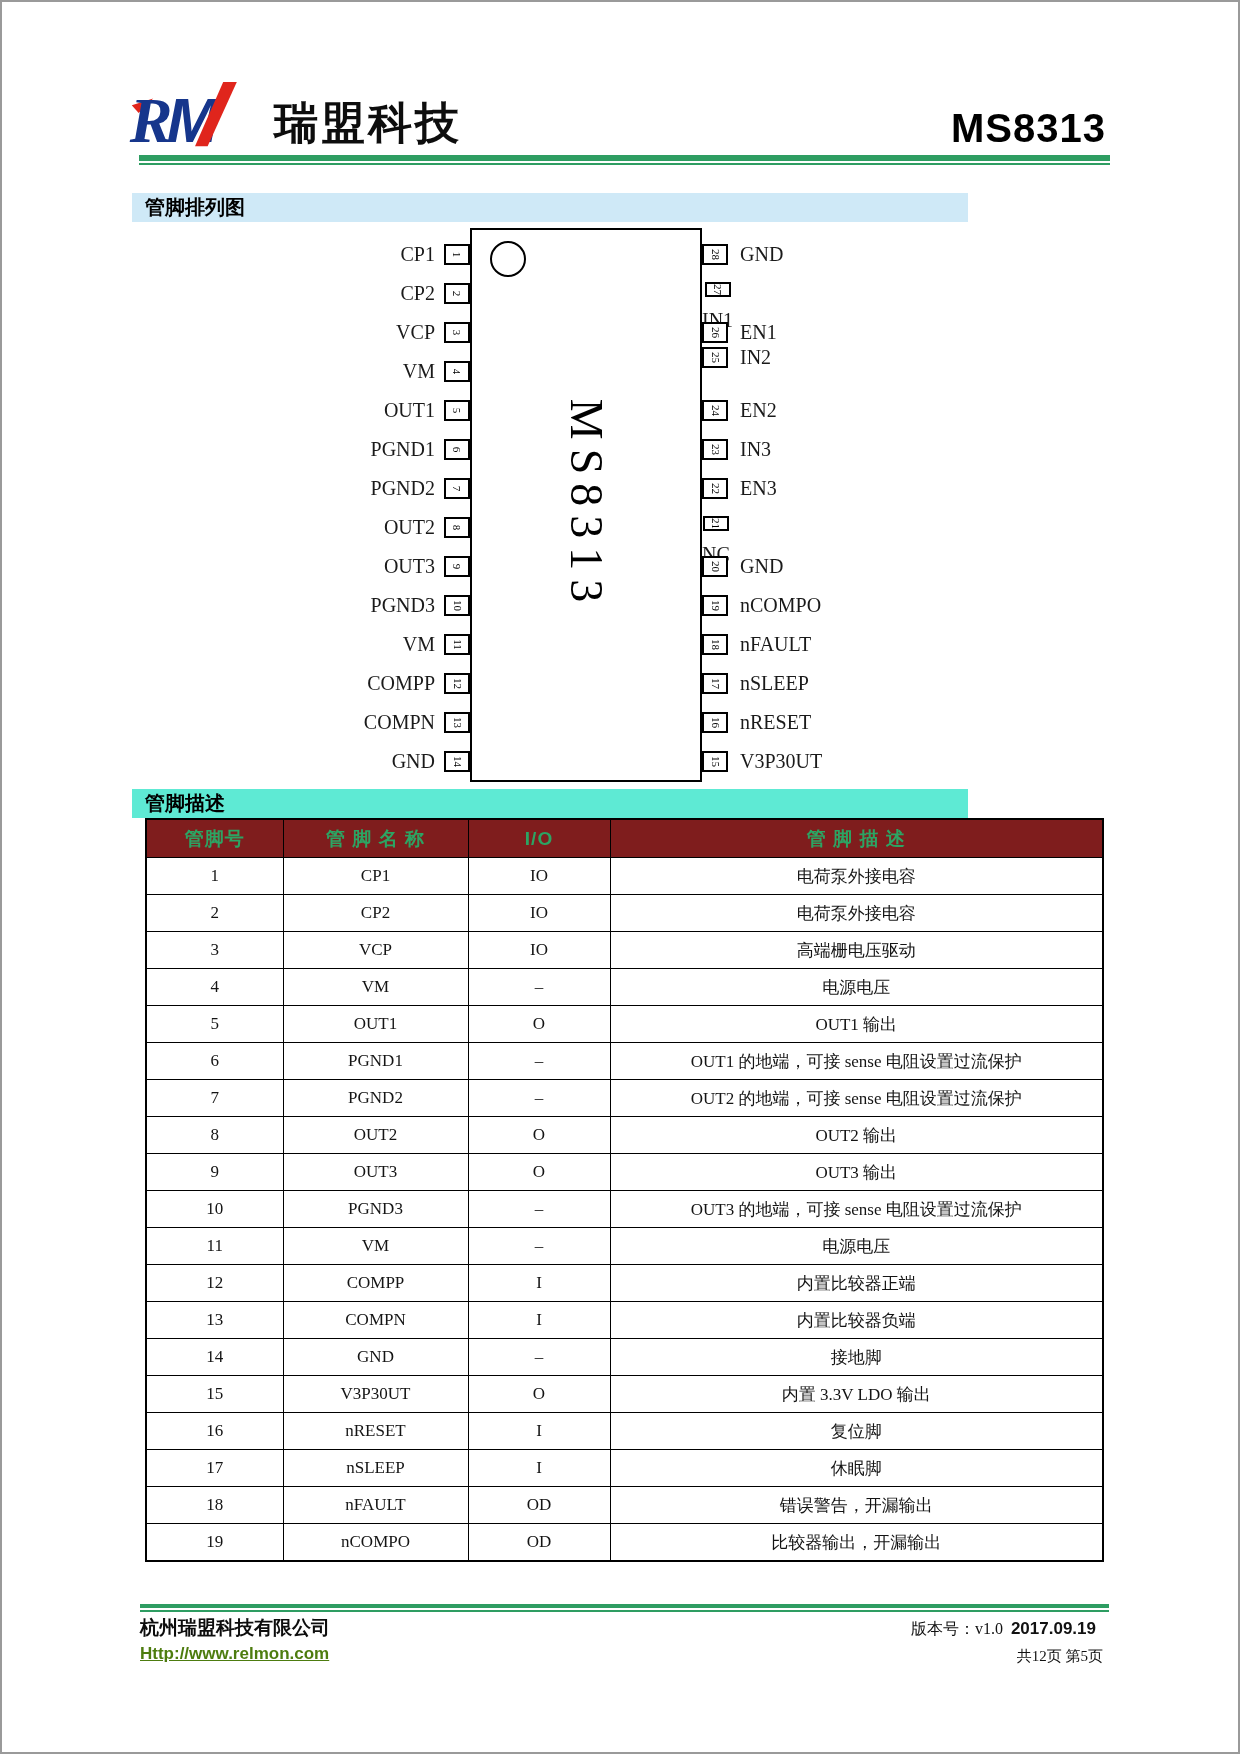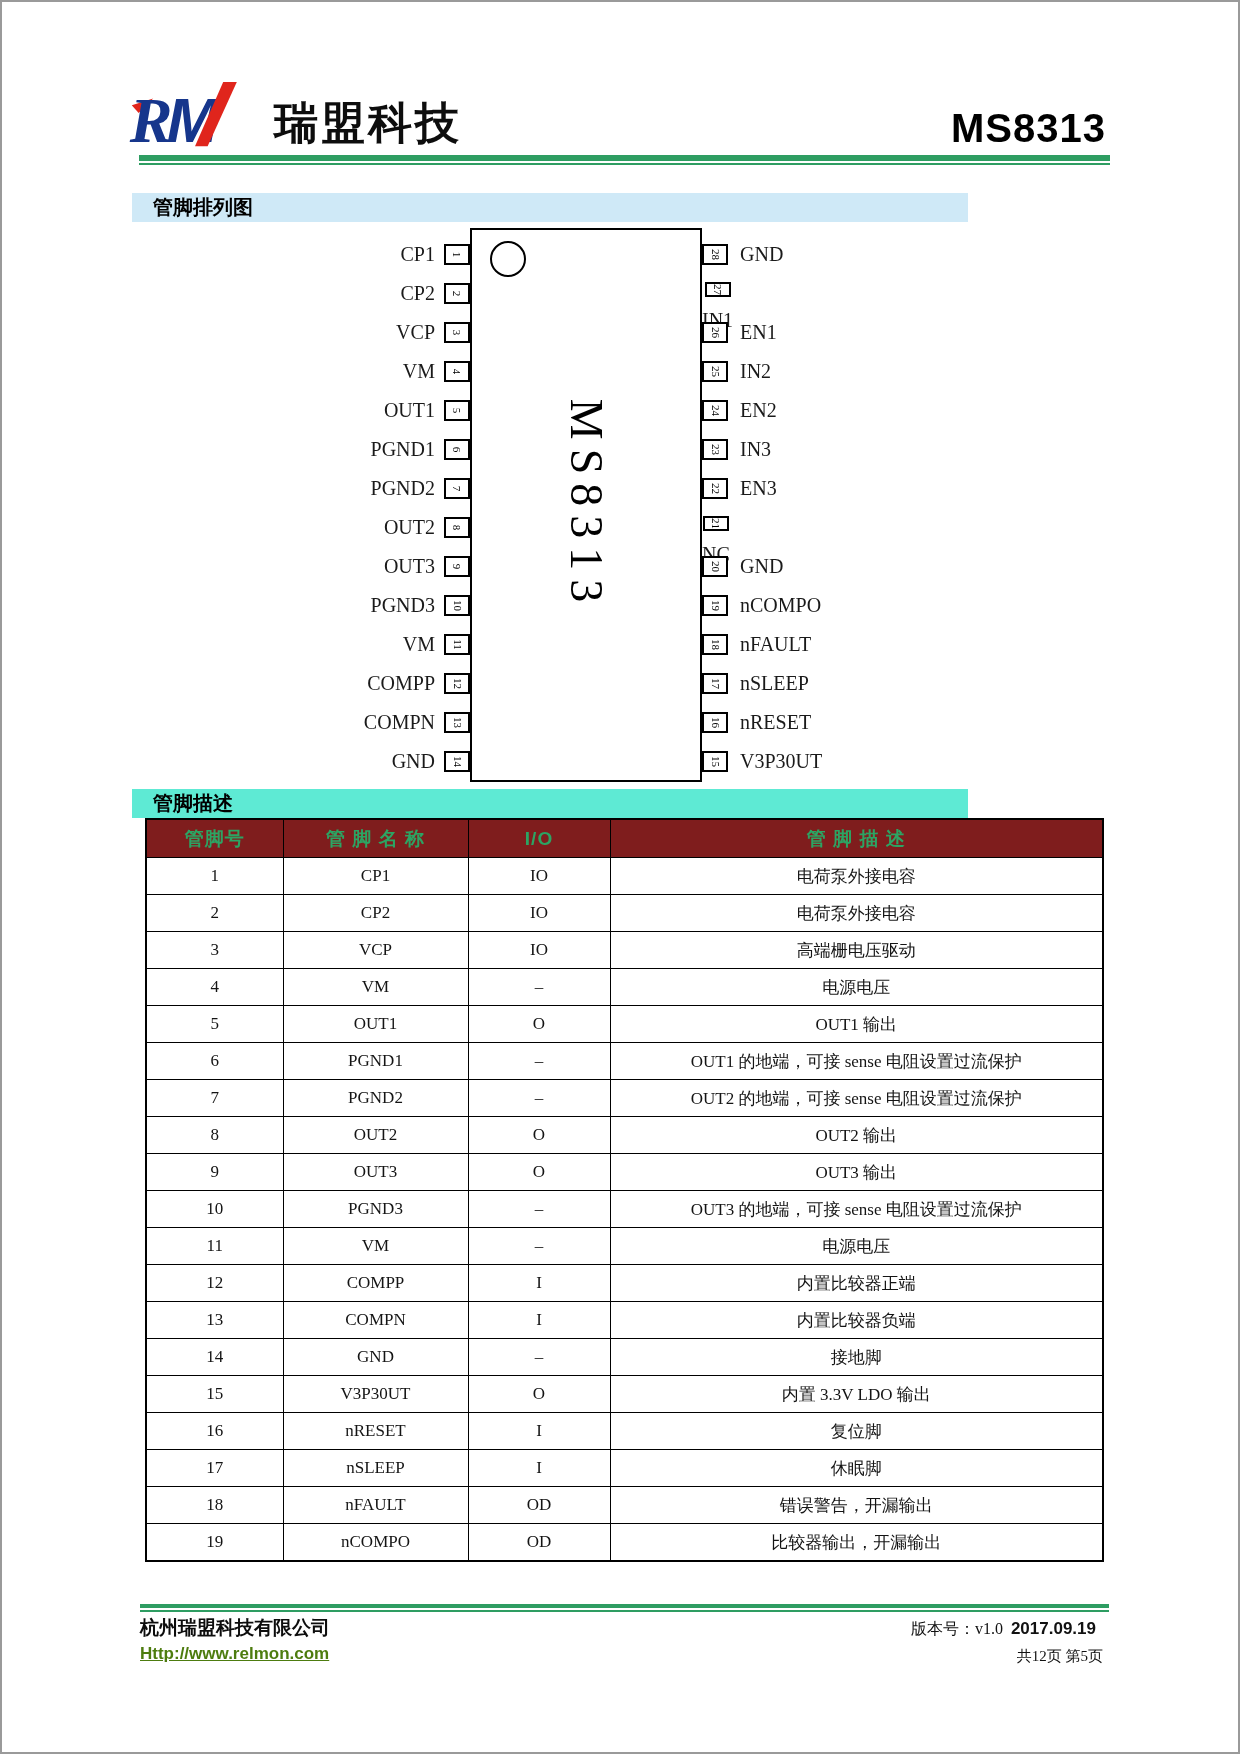"管脚排列图" .band { padding-left: 21px -> 13px }
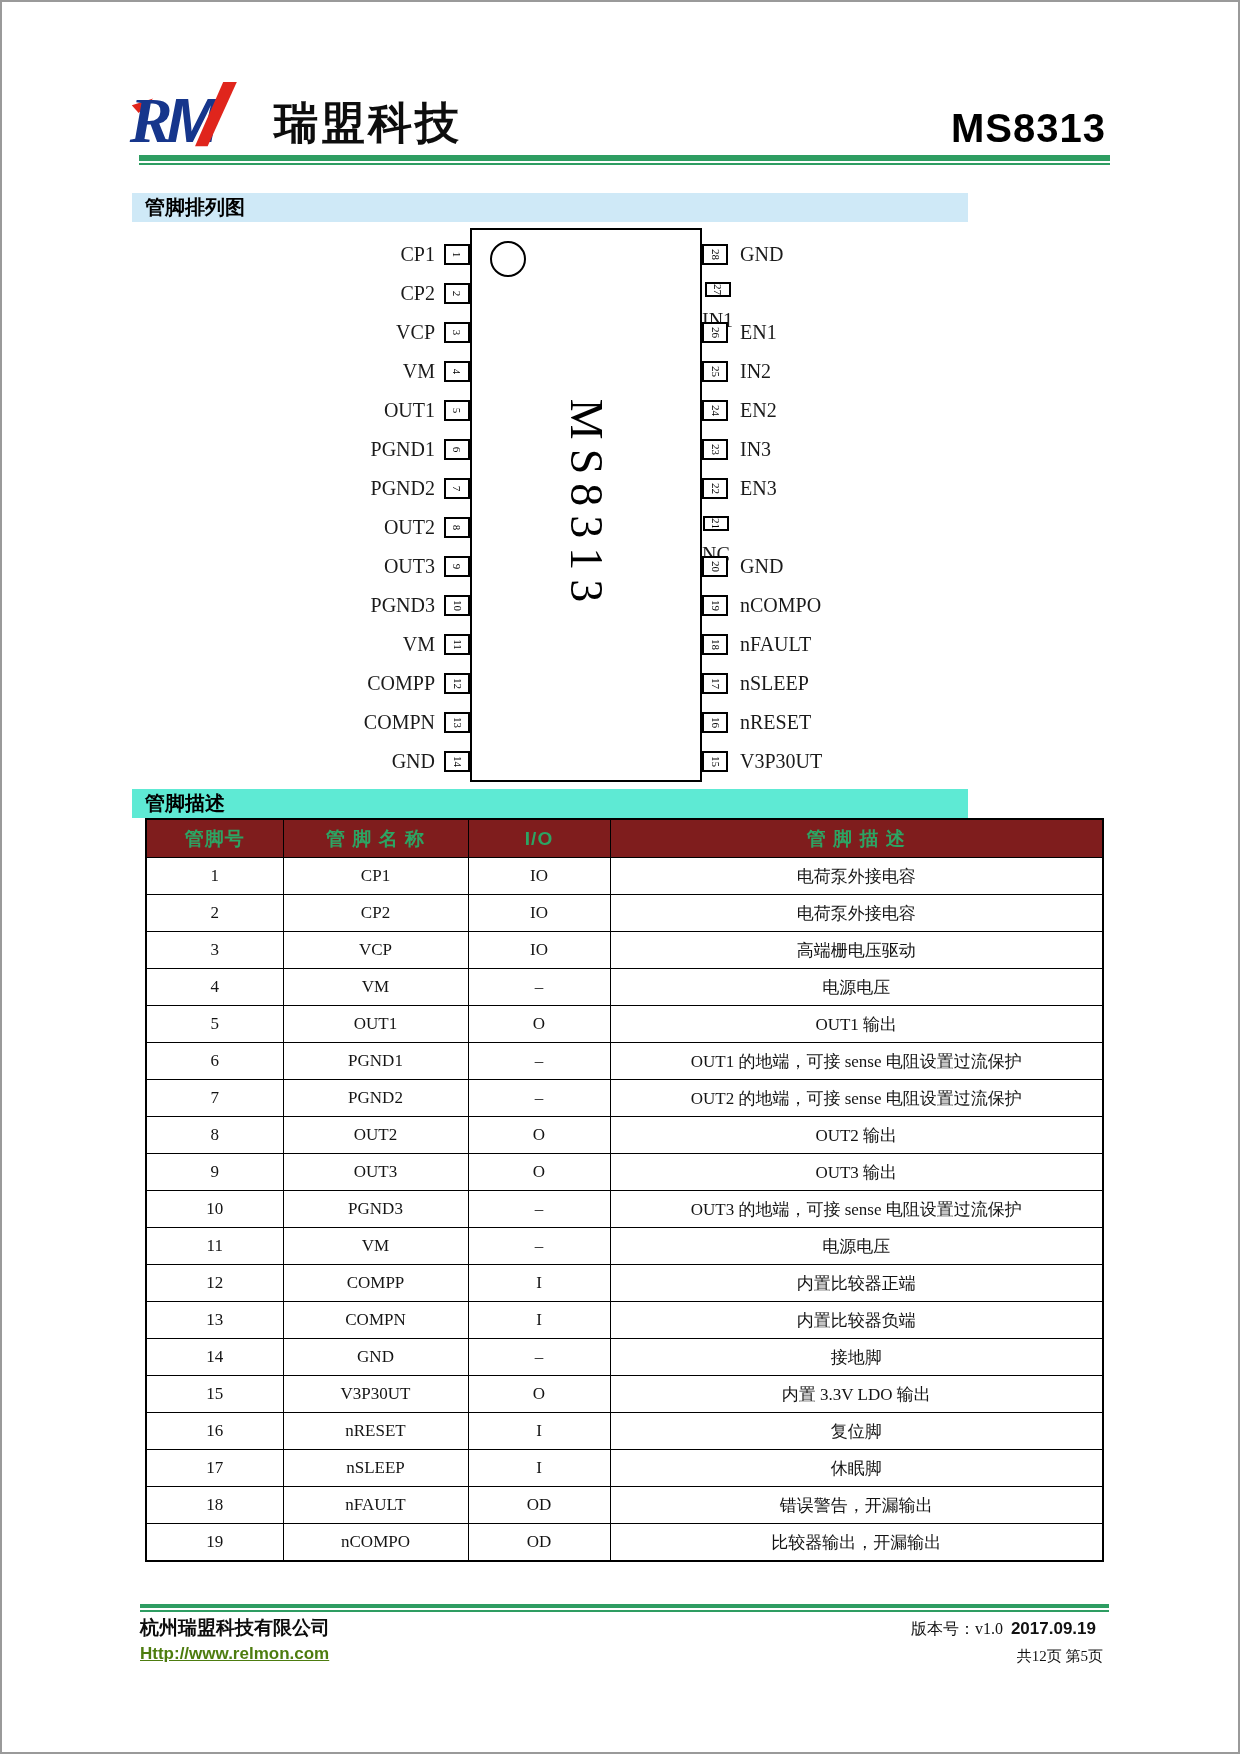"IN2" div.pin-row { top: 358px -> 344px }
